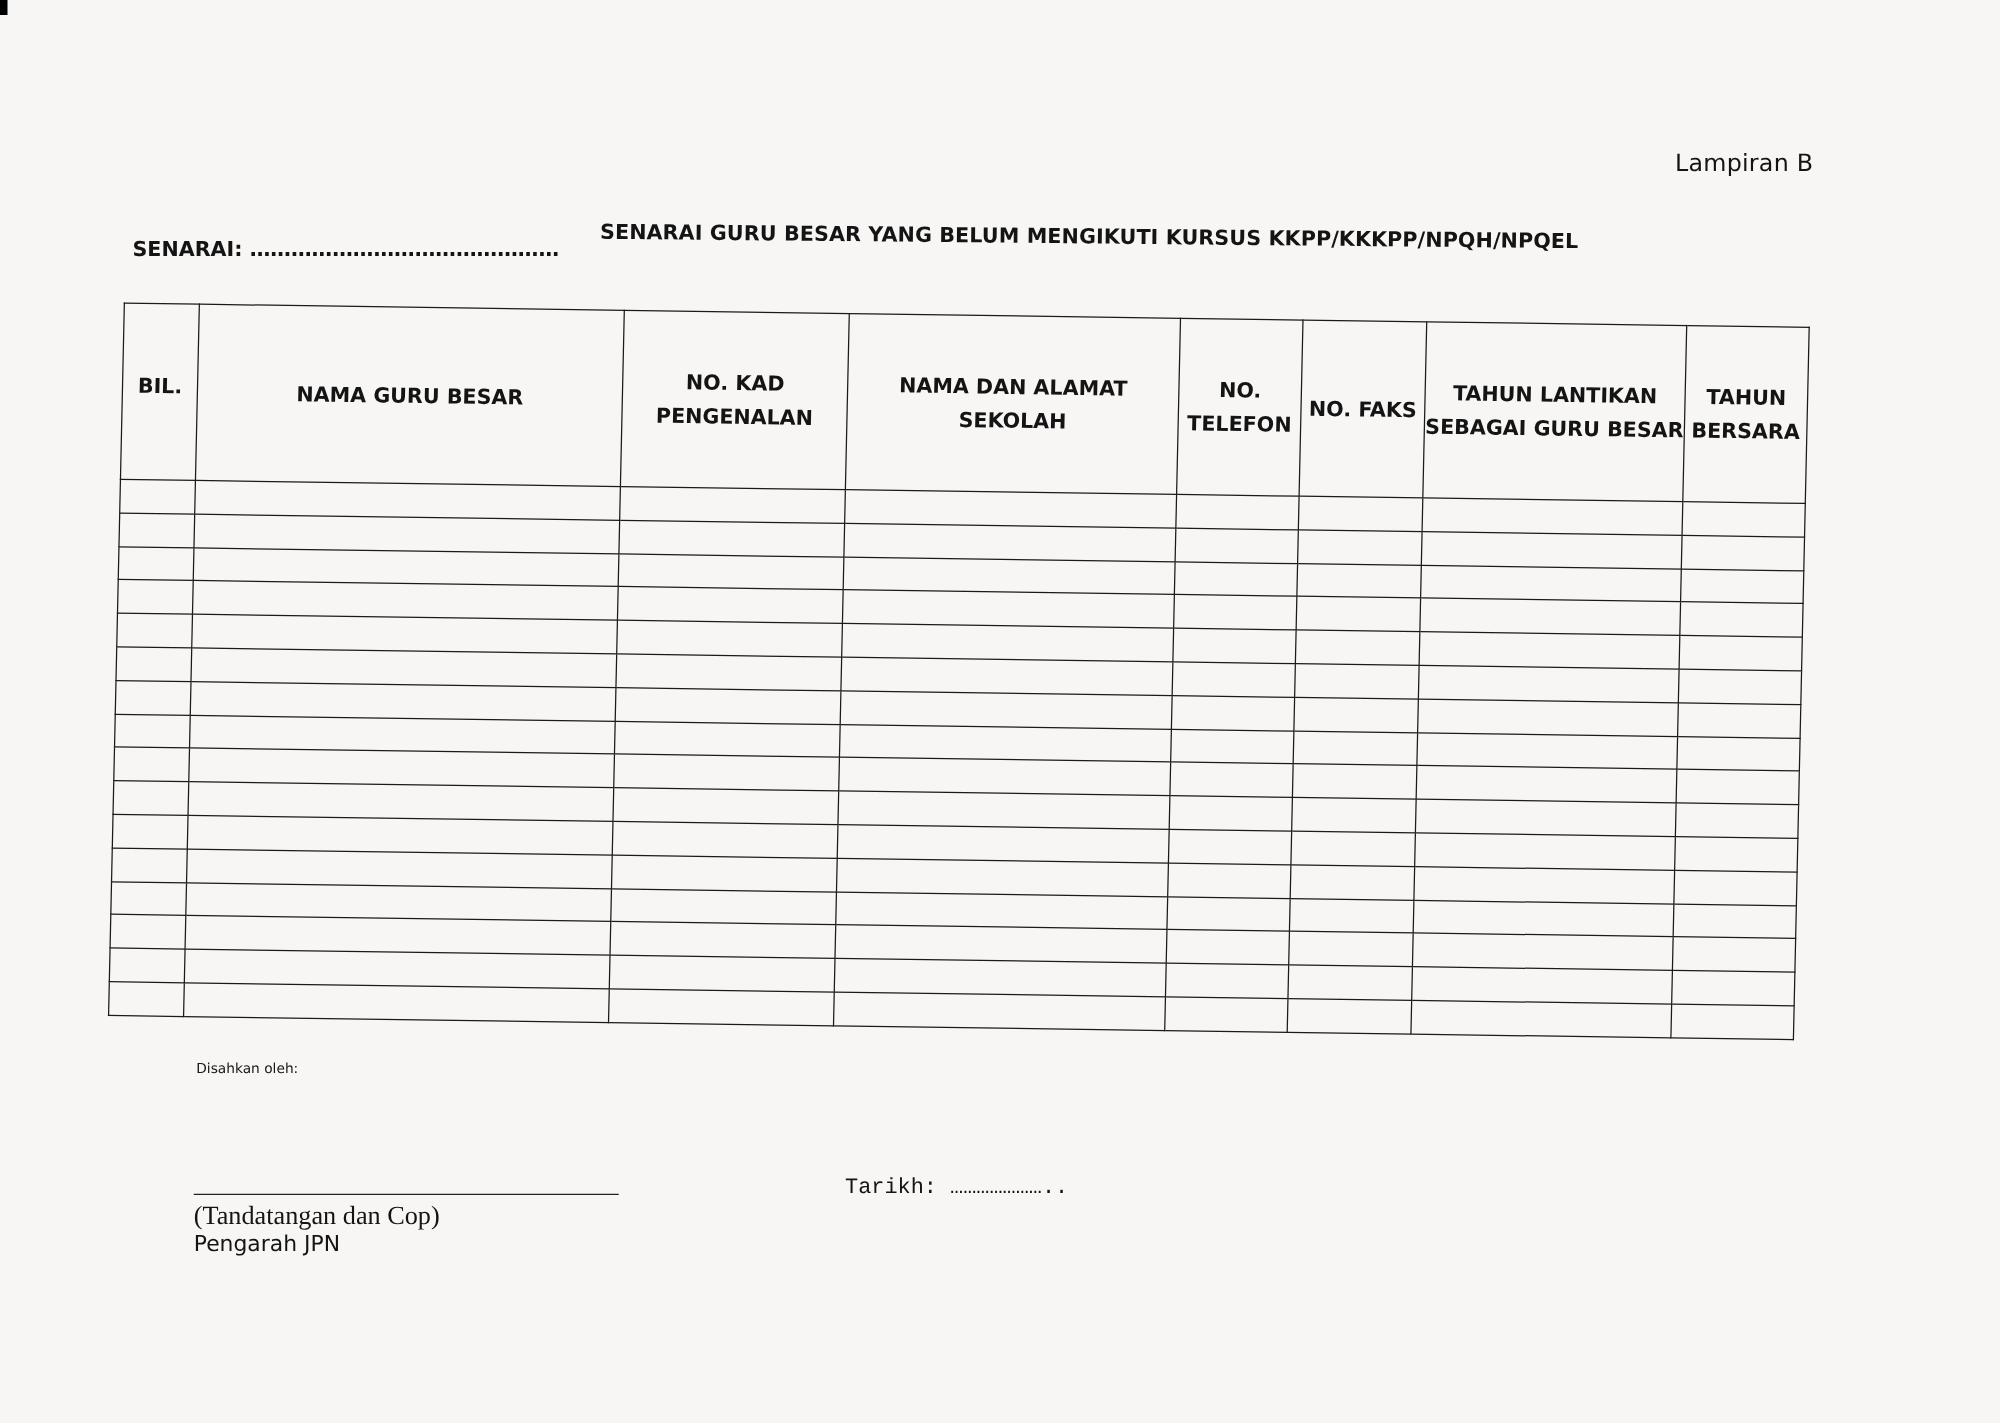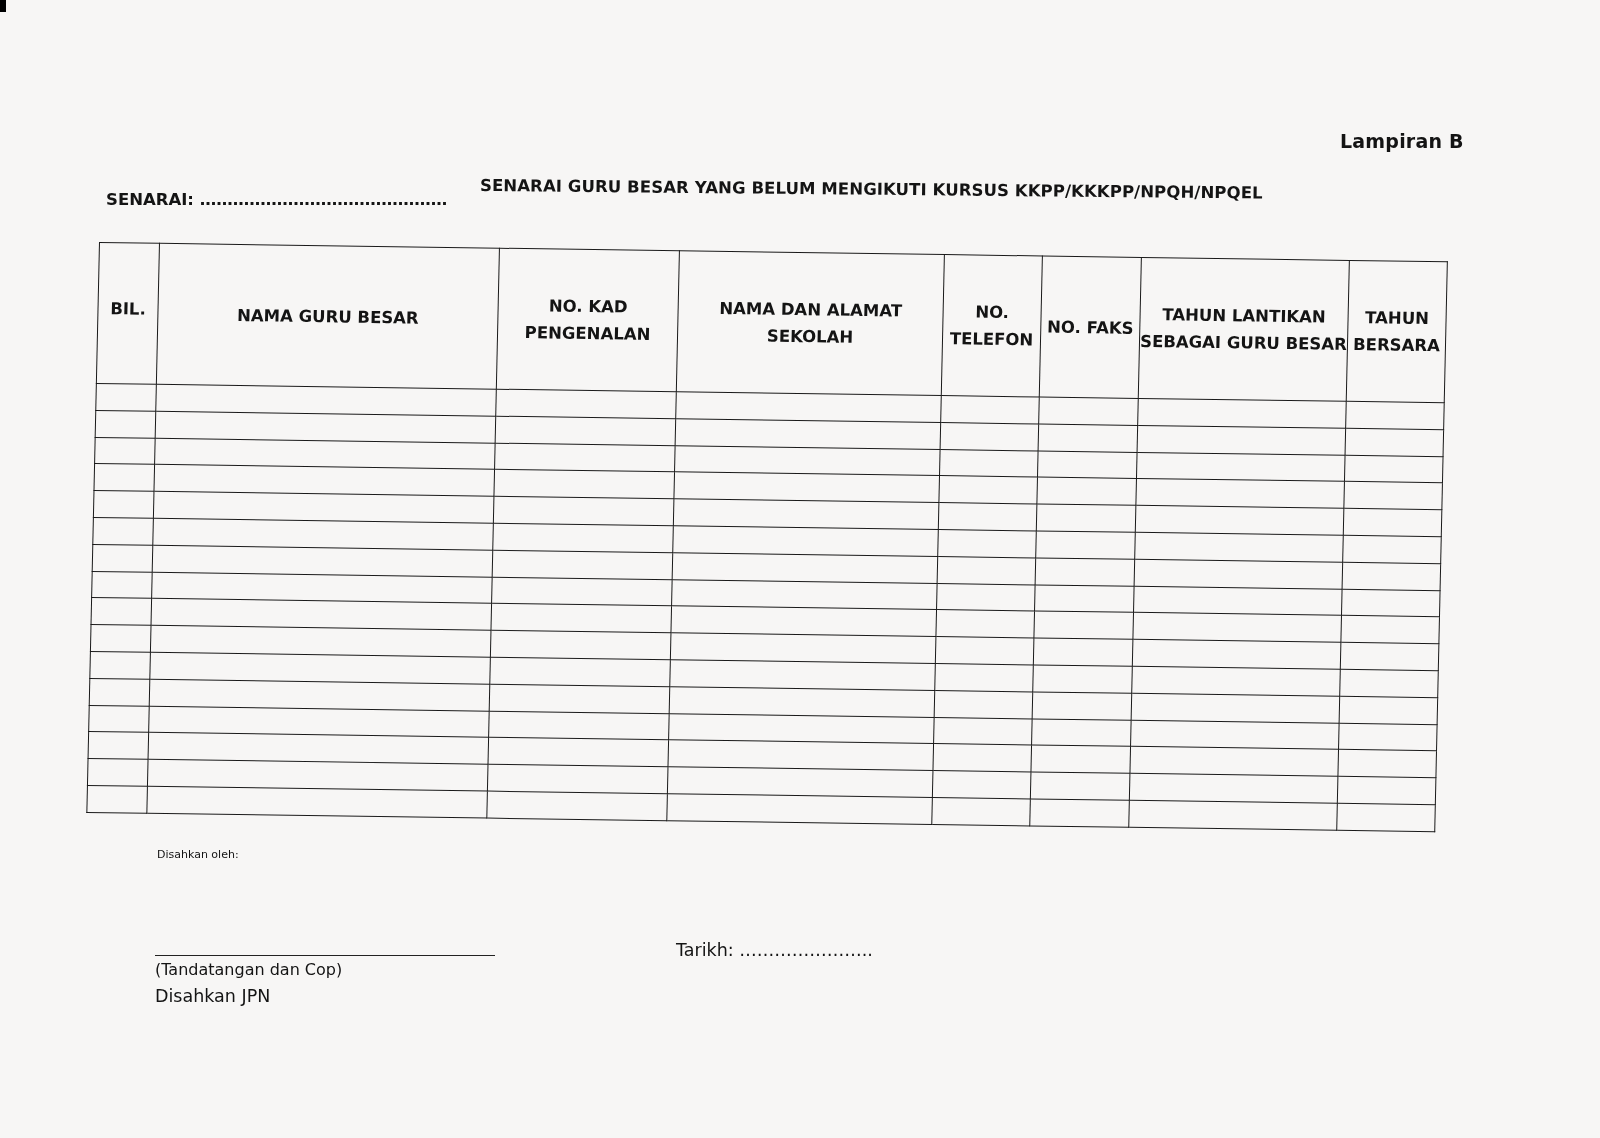"Lampiran B" .lampiran { font-weight: bold -> normal; top: 130px -> 120px }
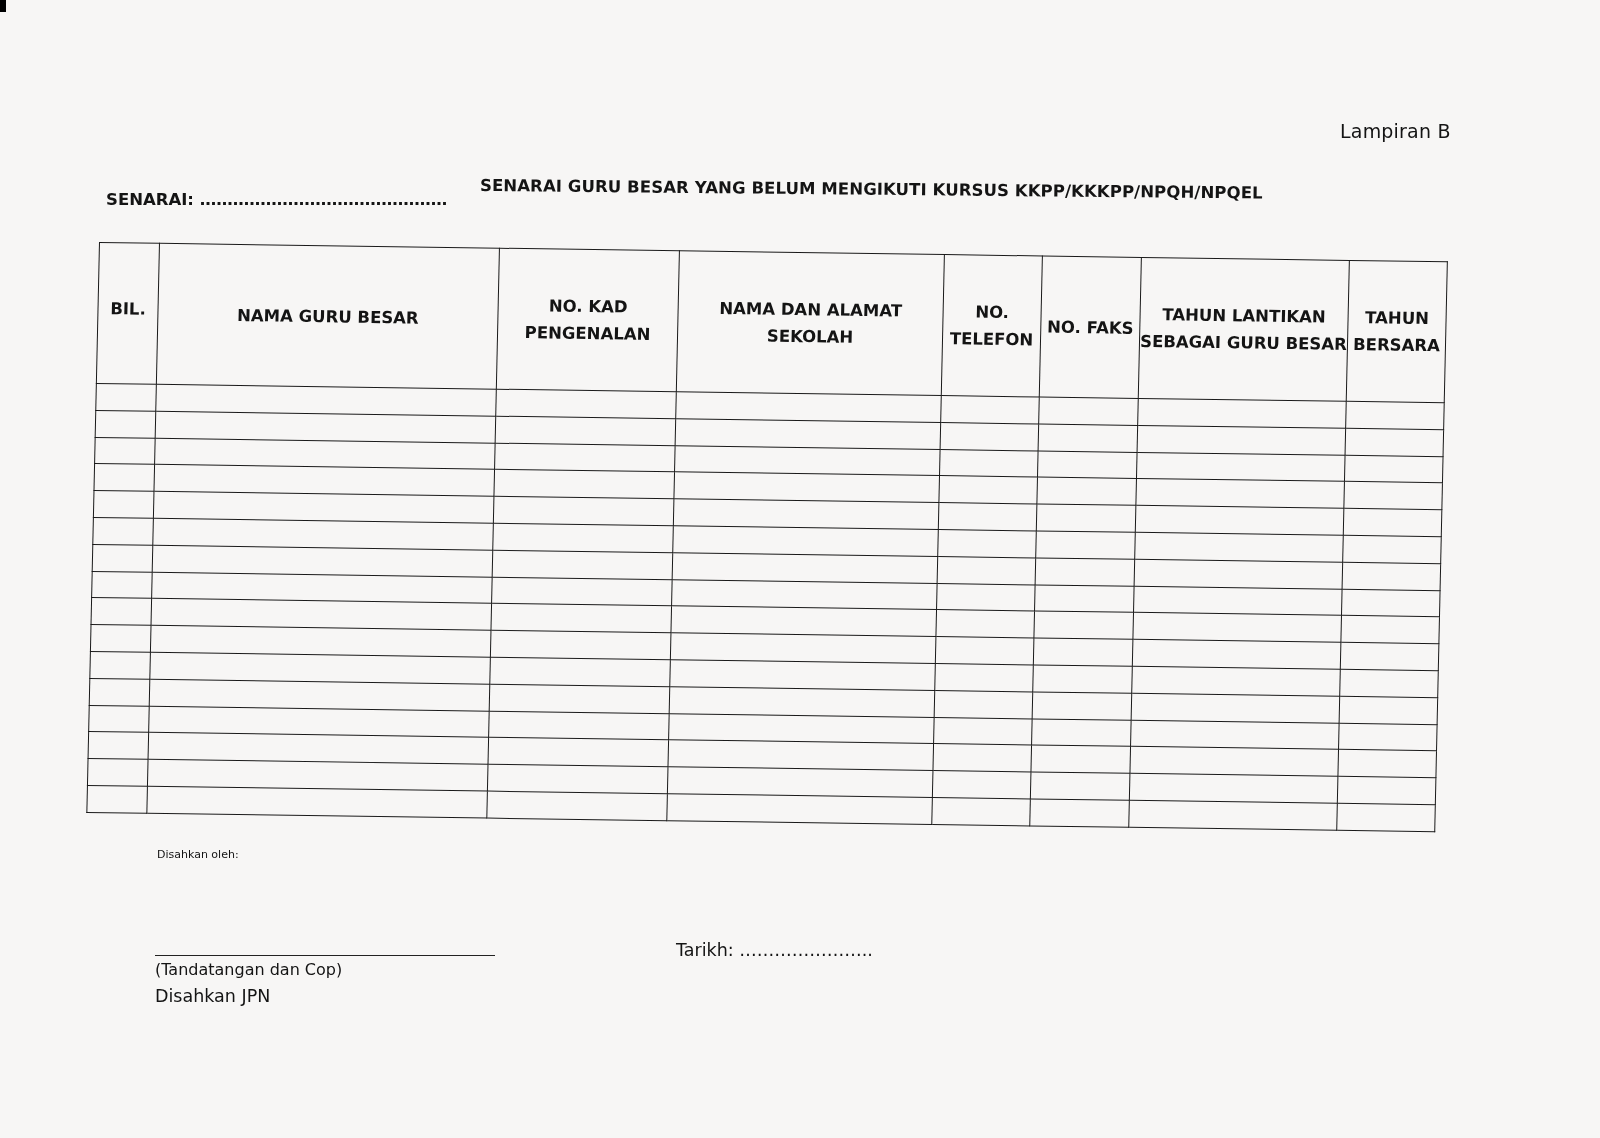"Tarikh: ………………….." .tarikh { font-family: none -> Liberation Mono, monospace }
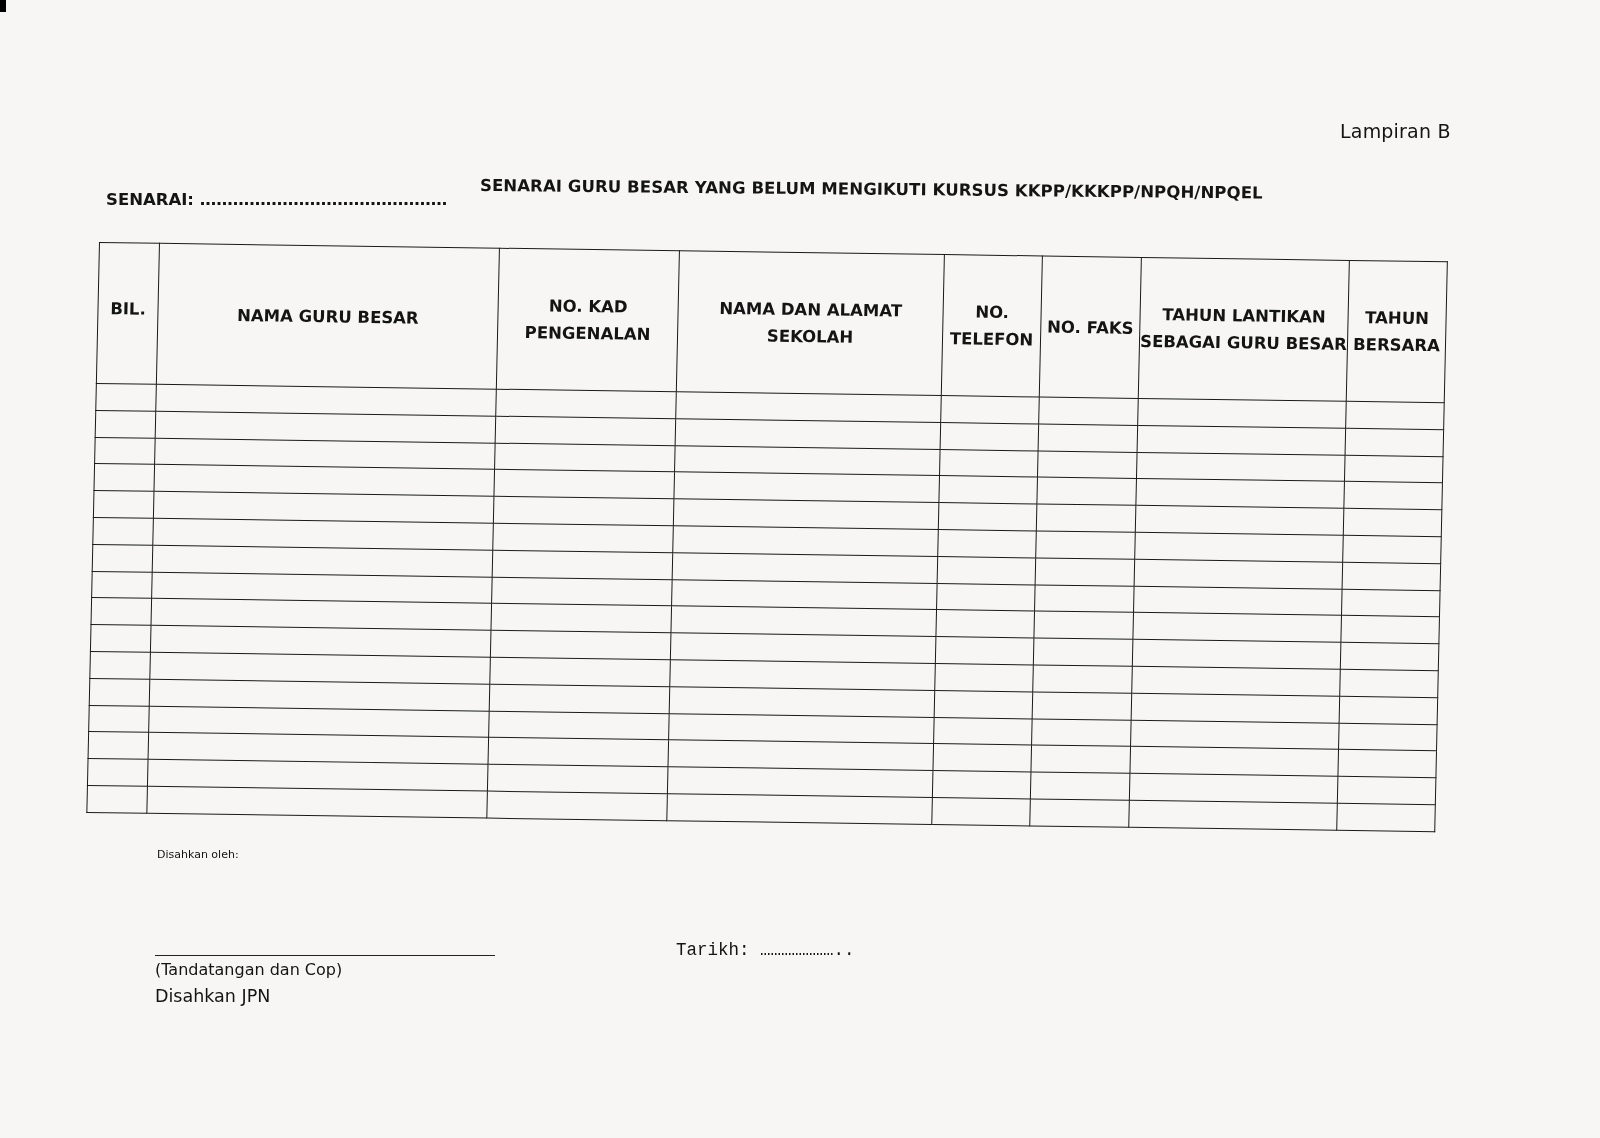"(Tandatangan dan Cop)" .sig-cap { font-family: none -> Liberation Serif, serif; font-size: 16px -> 21px }
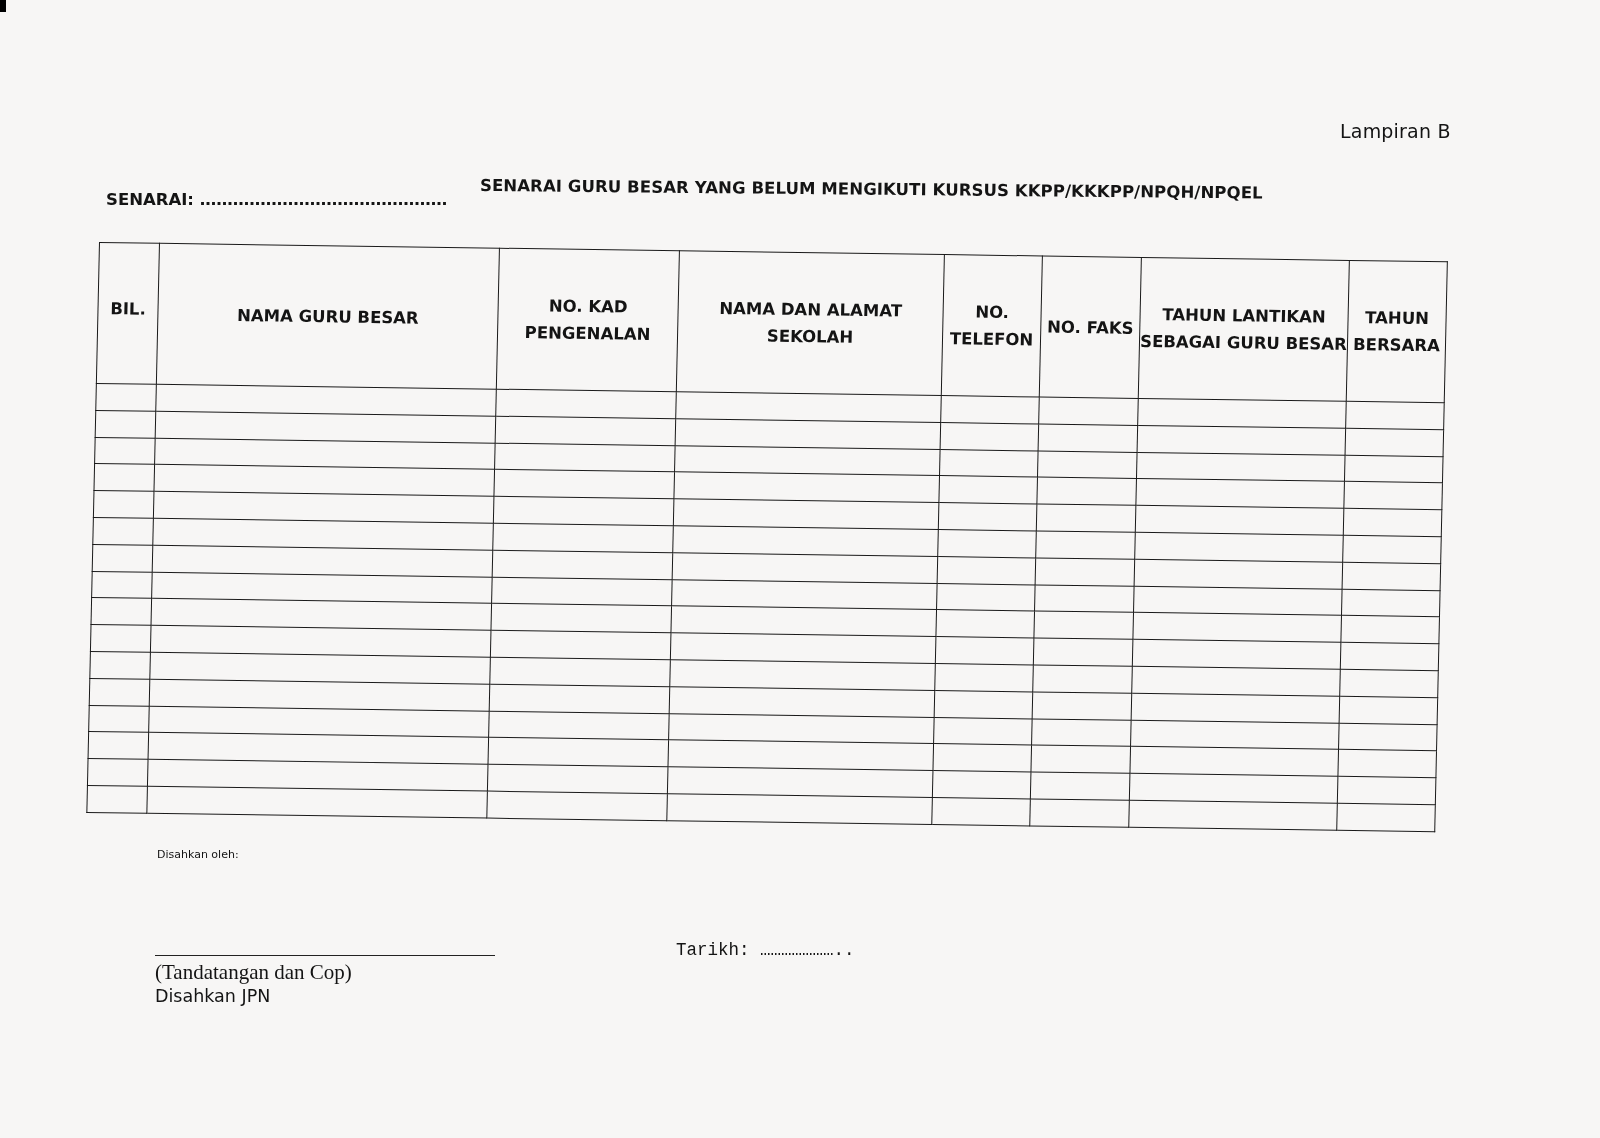"Disahkan JPN" div.sig-role { text: Disahkan -> Pengarah }
